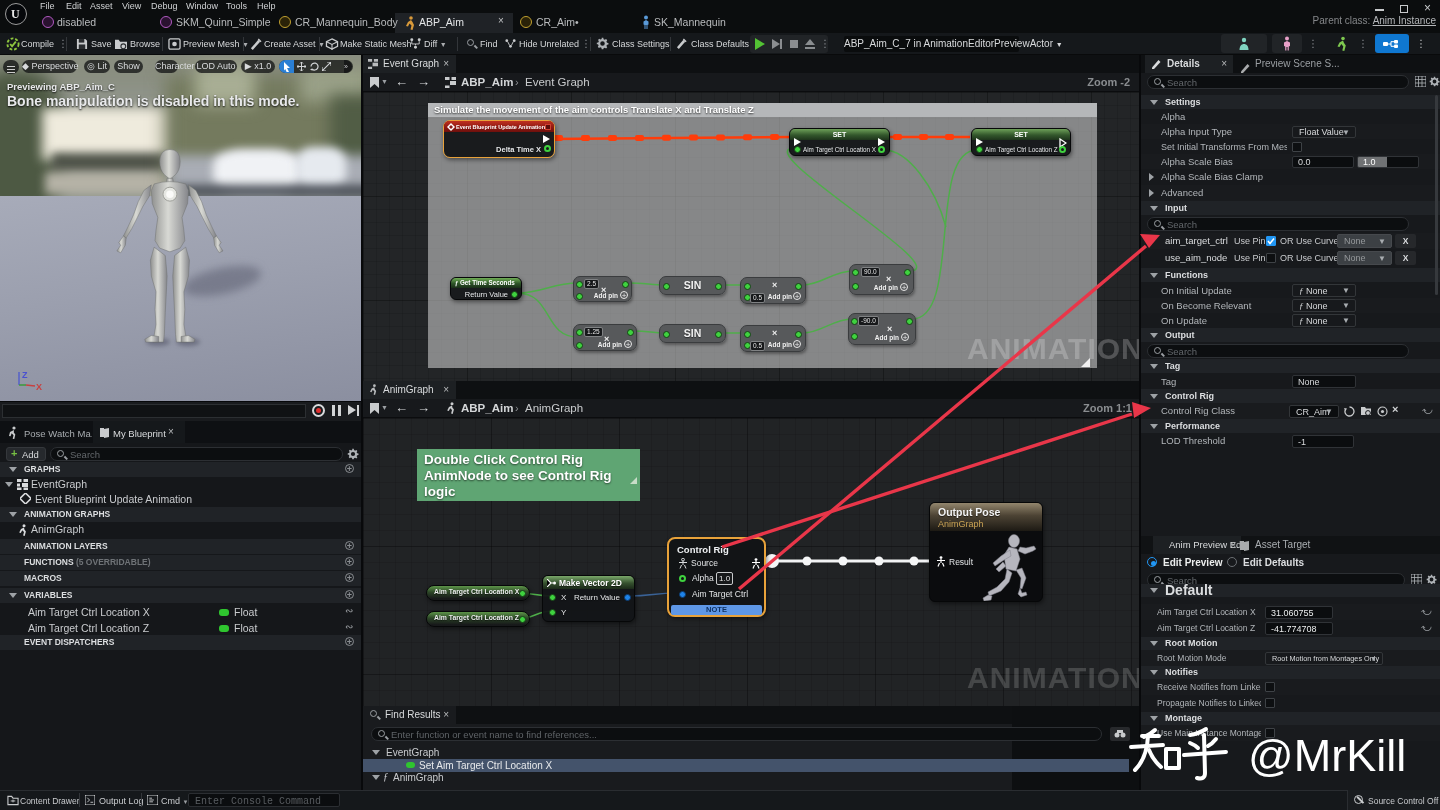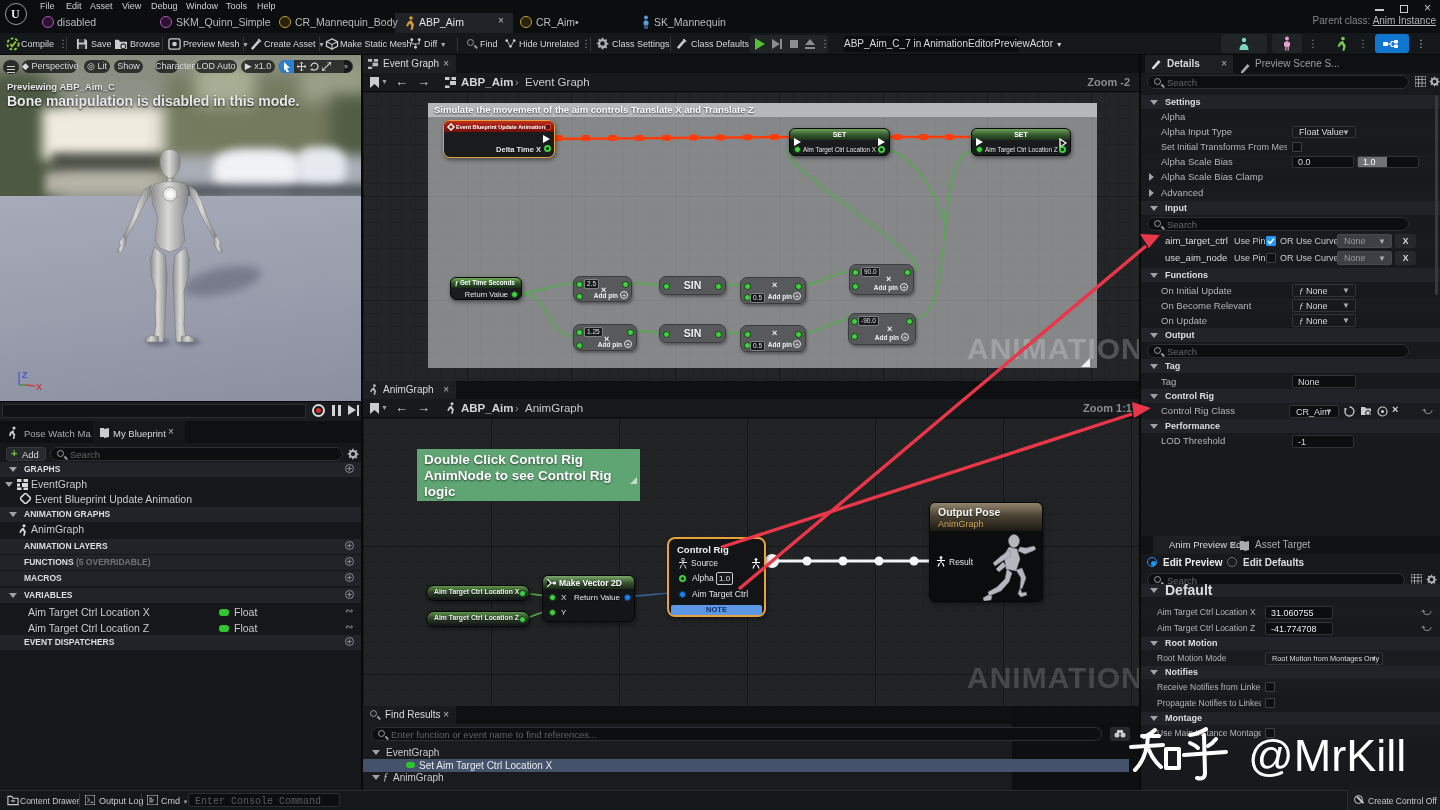"Create Control Off" div.a { text: Create -> Source }
